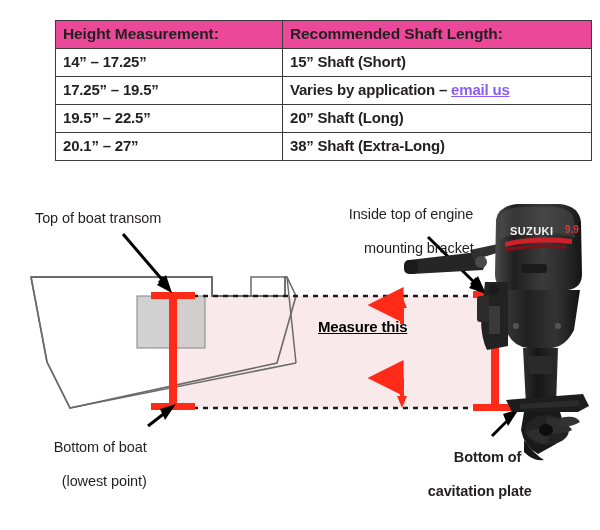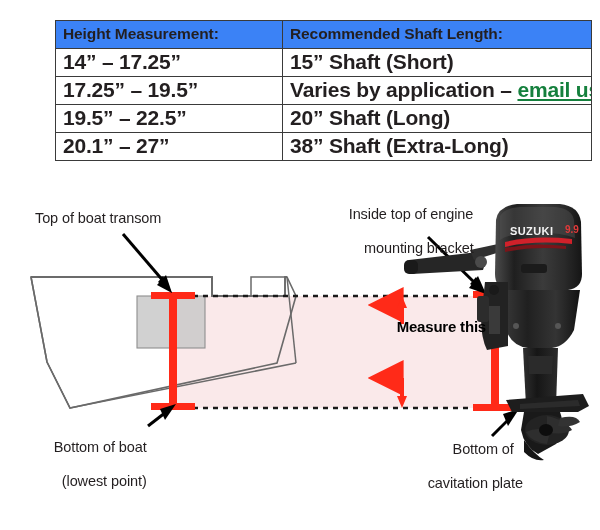"Height Measurement:" #shaft-table th { background: #3b82f6 -> #ec4899 }
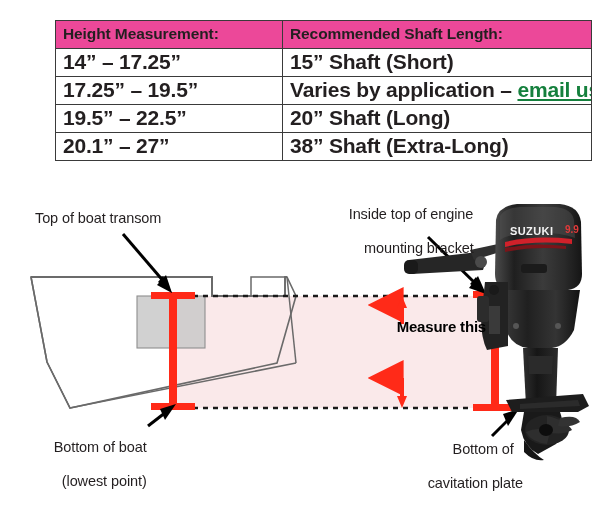"14” – 17.25”" #shaft-table td, #shaft-table th { font-size: 21px -> 15px }
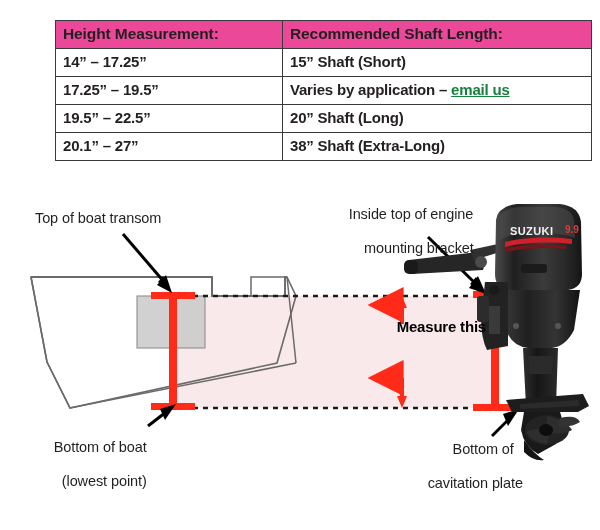"email us" a.email-link { color: #15803d -> #8b5cf6 }
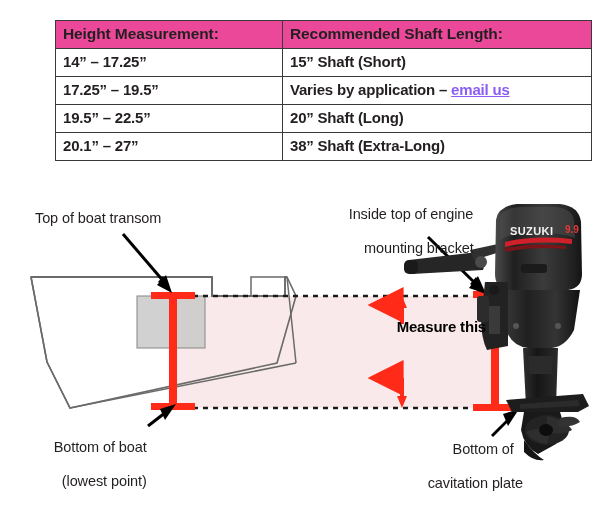"Measure this" #label-measure { text-align: right -> left; text-decoration: none -> underline }
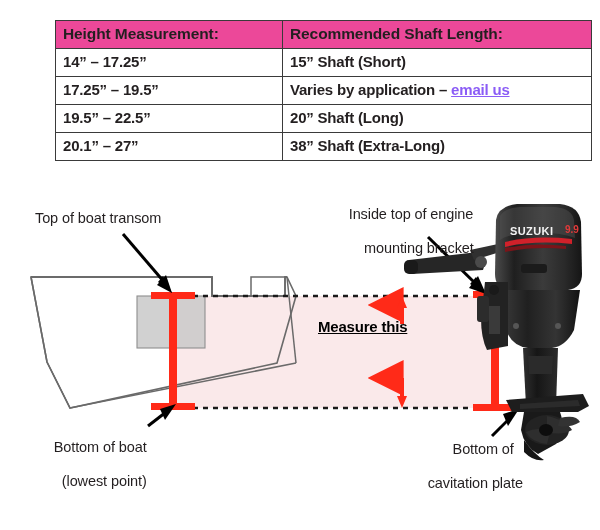"Bottom of" #label-cav { font-weight: none -> bold; top: 246px -> 254px }
